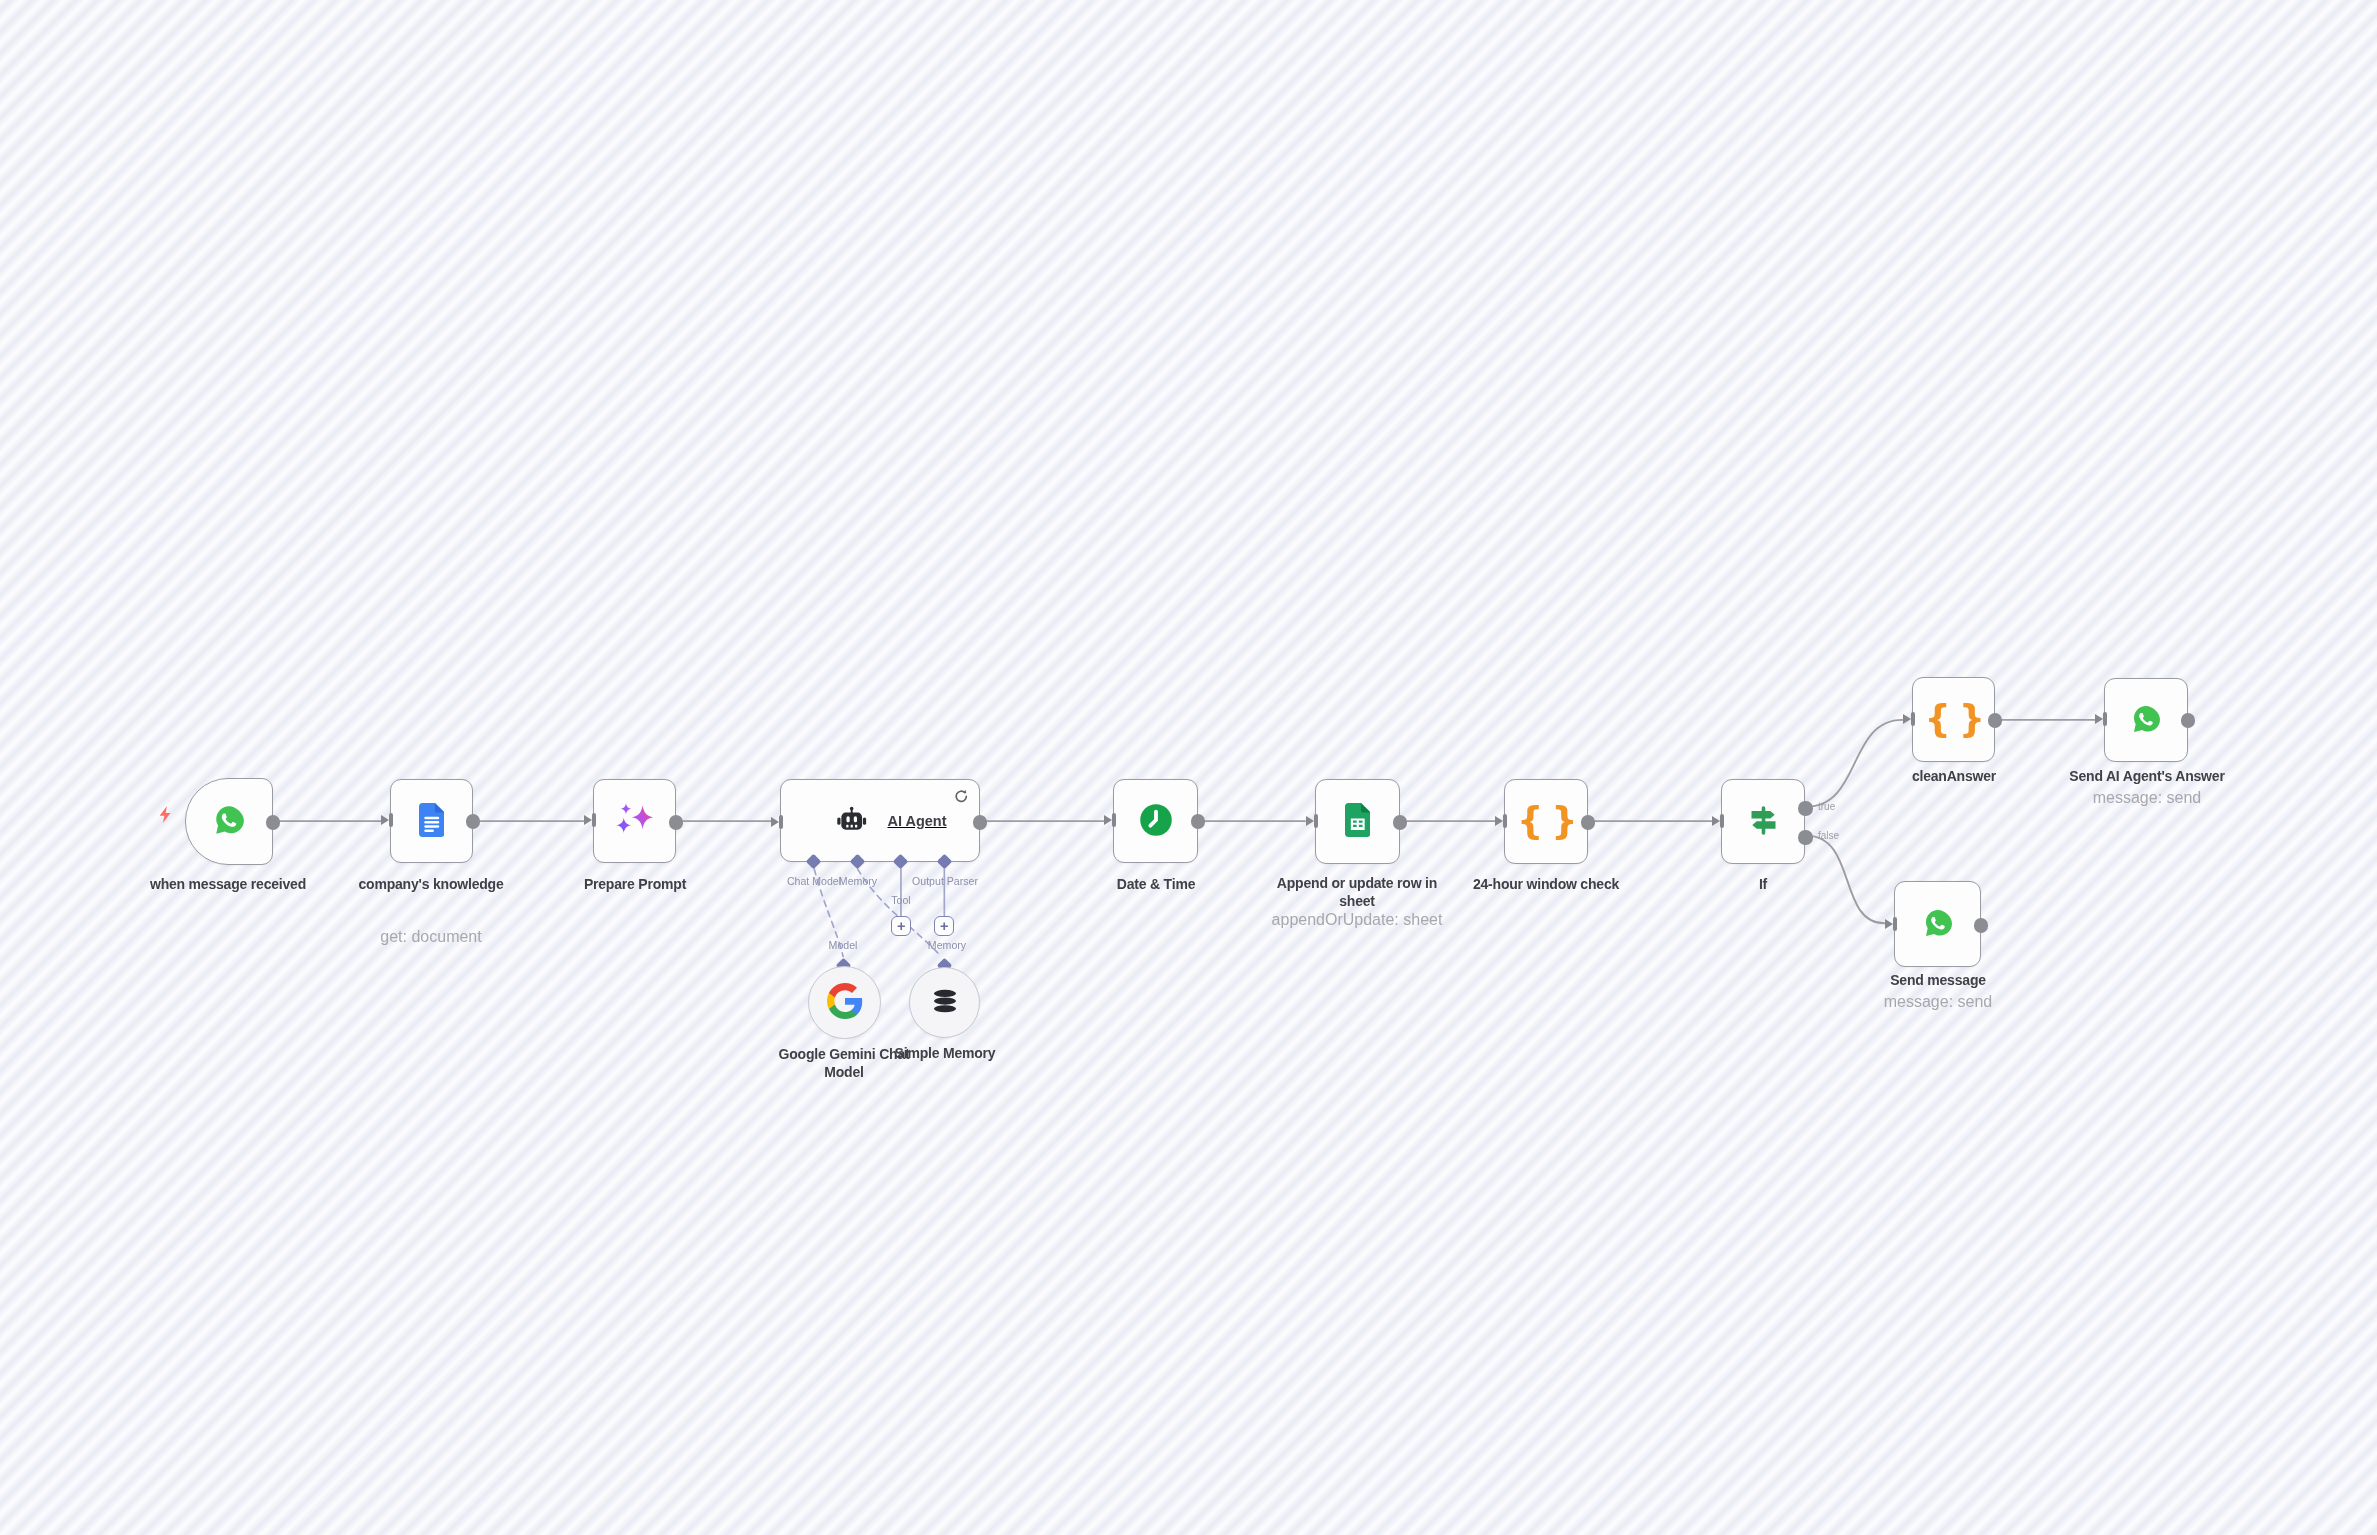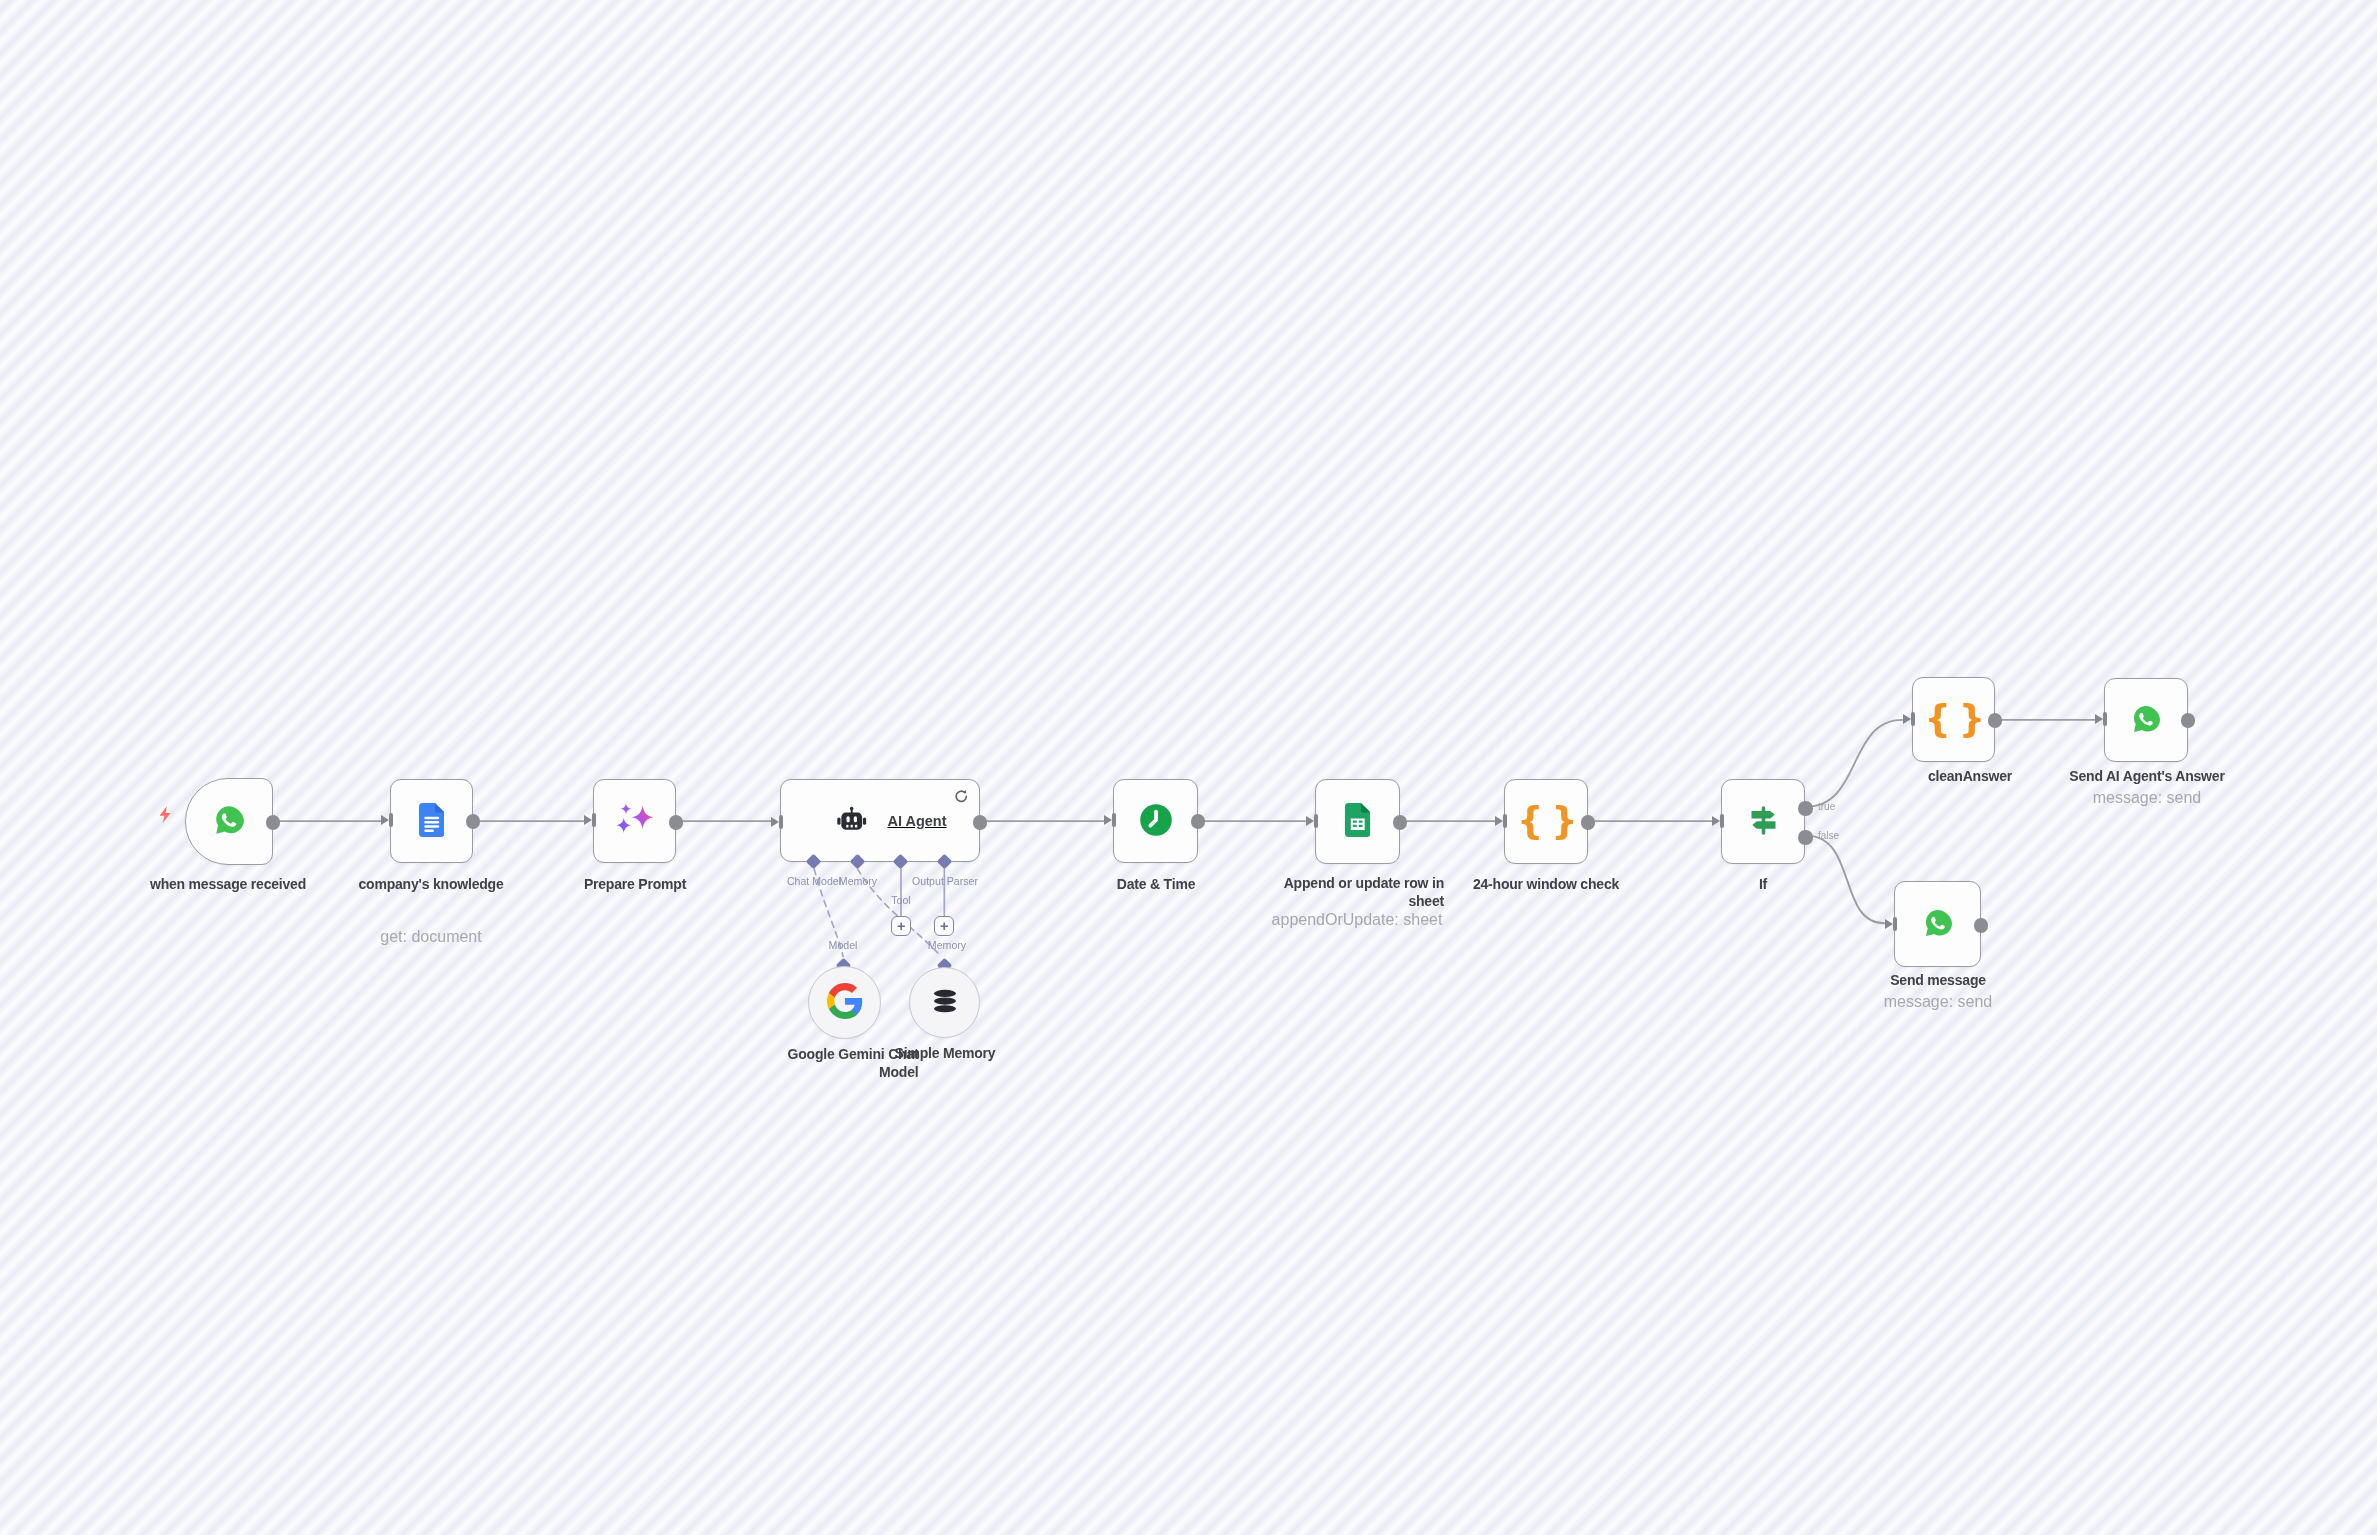"cleanAnswer" div.nlabel { margin-left: 16px -> none }
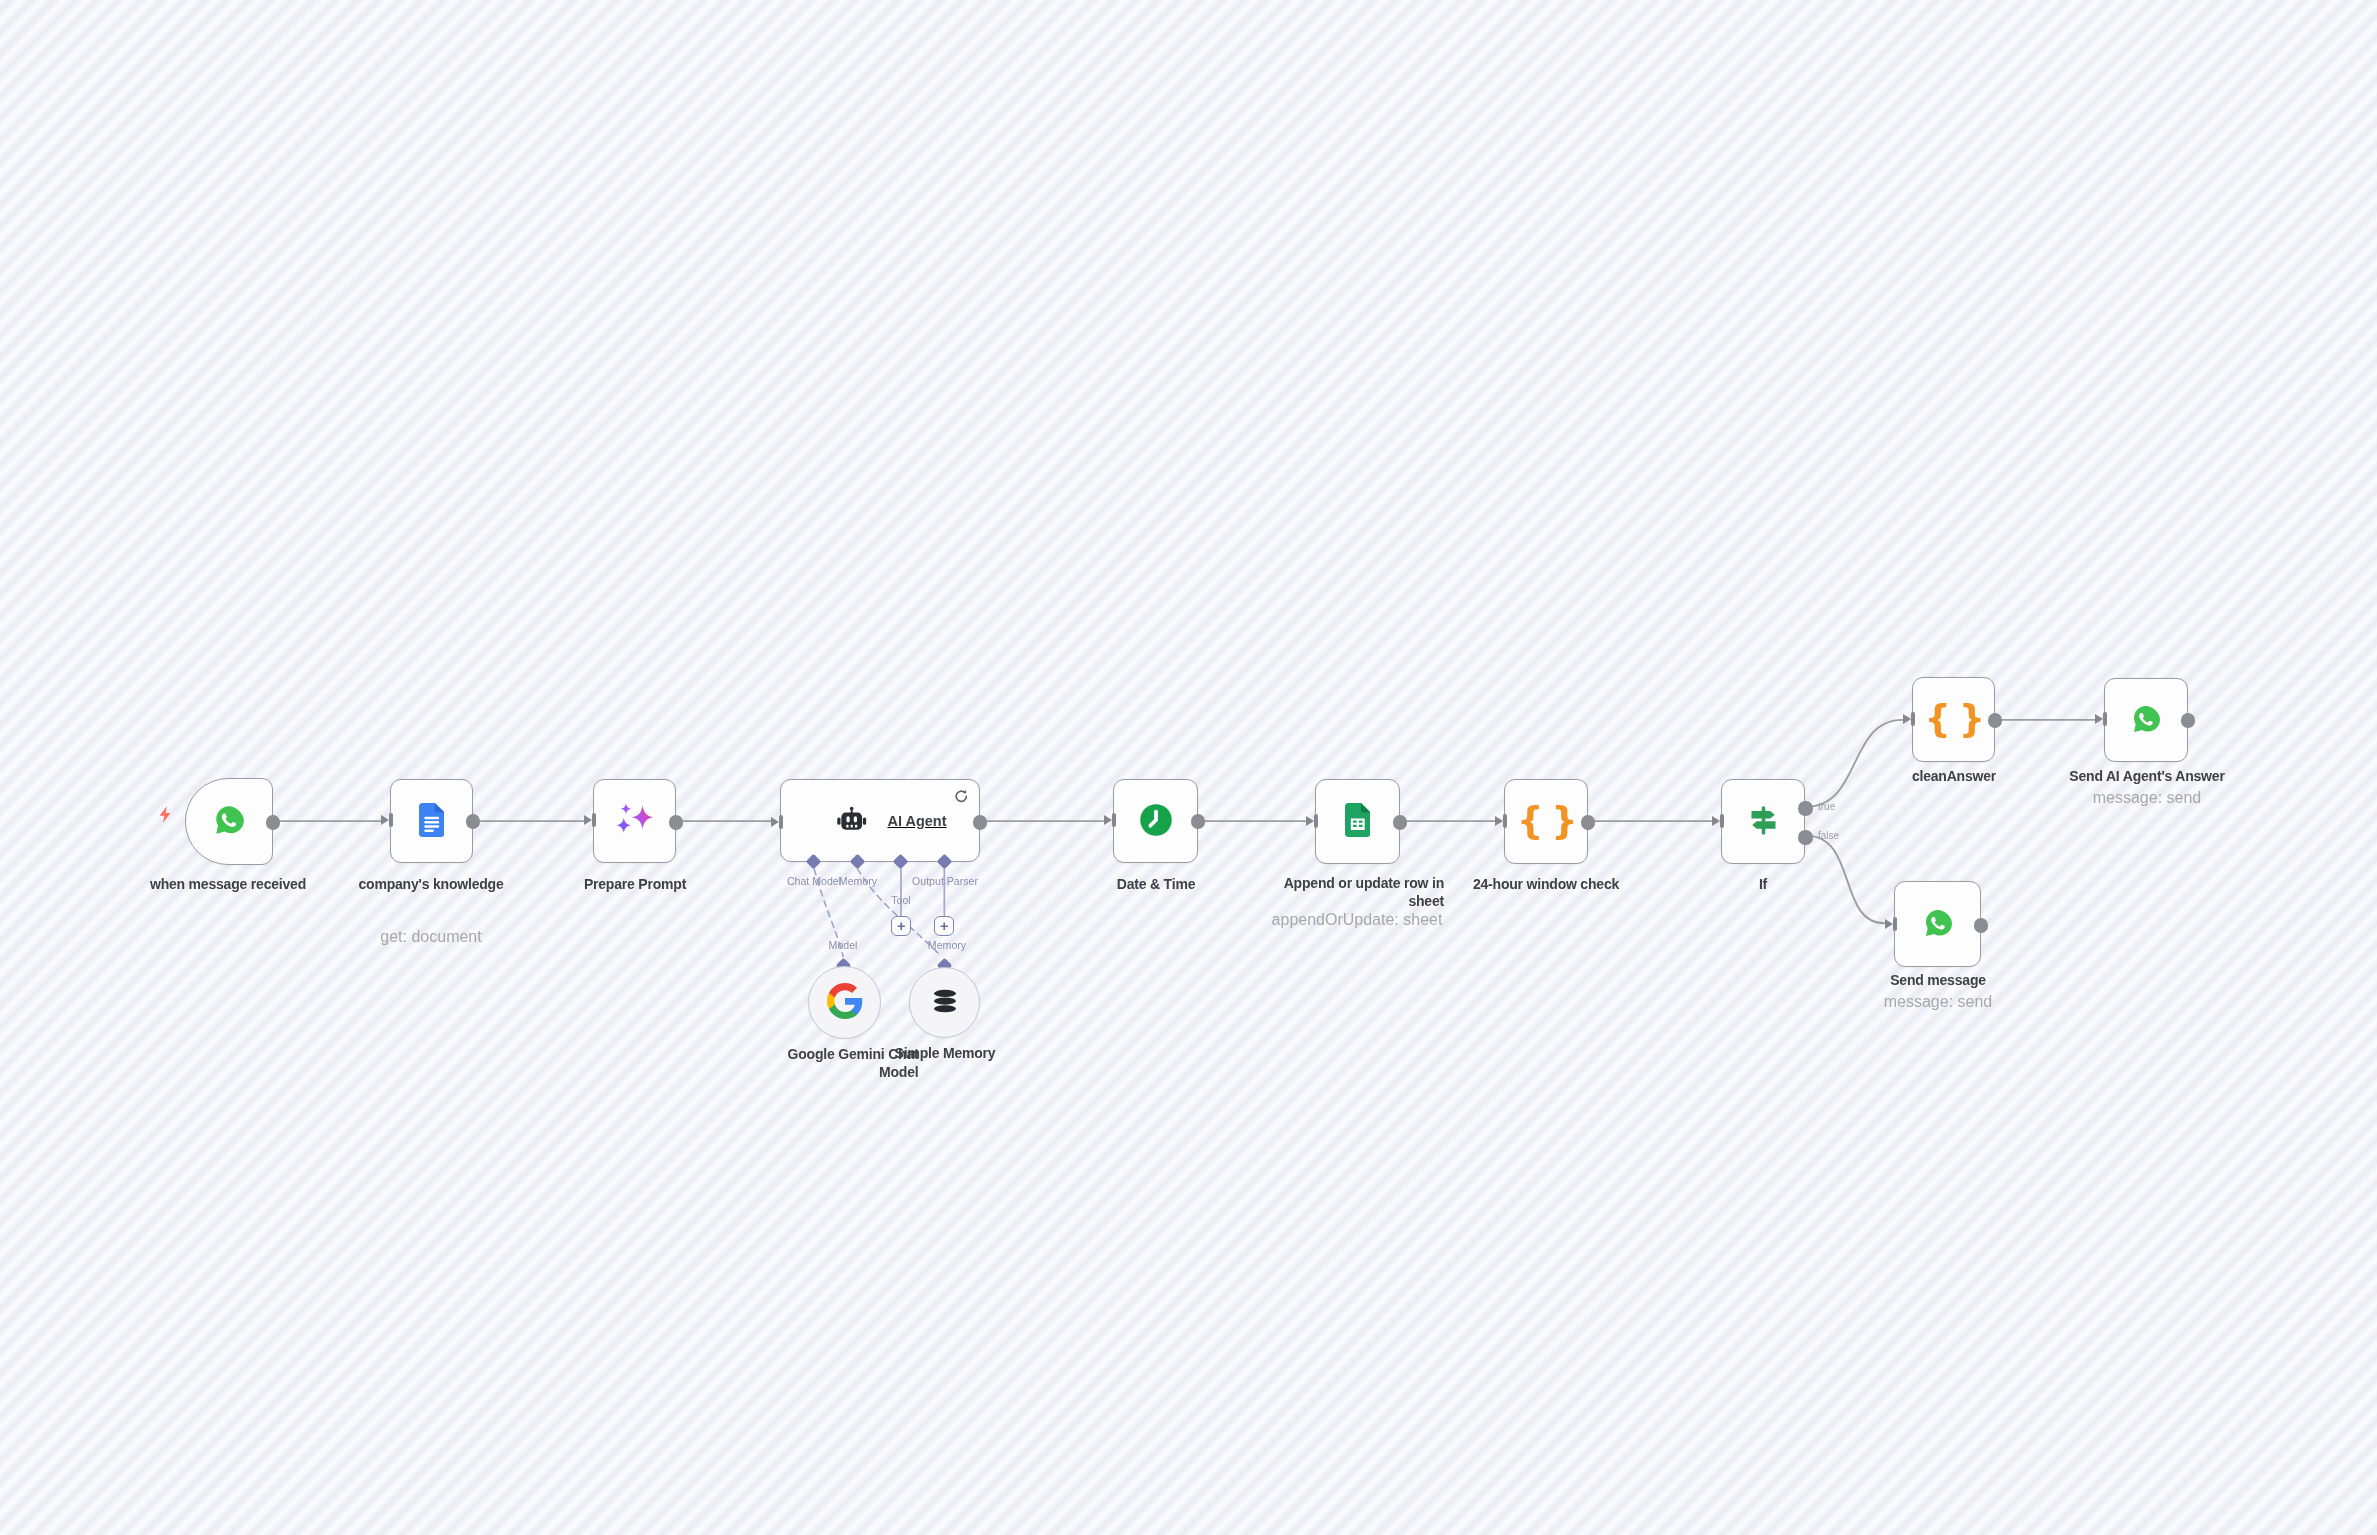"Append or update row in" .wrap { text-align: right -> none }
